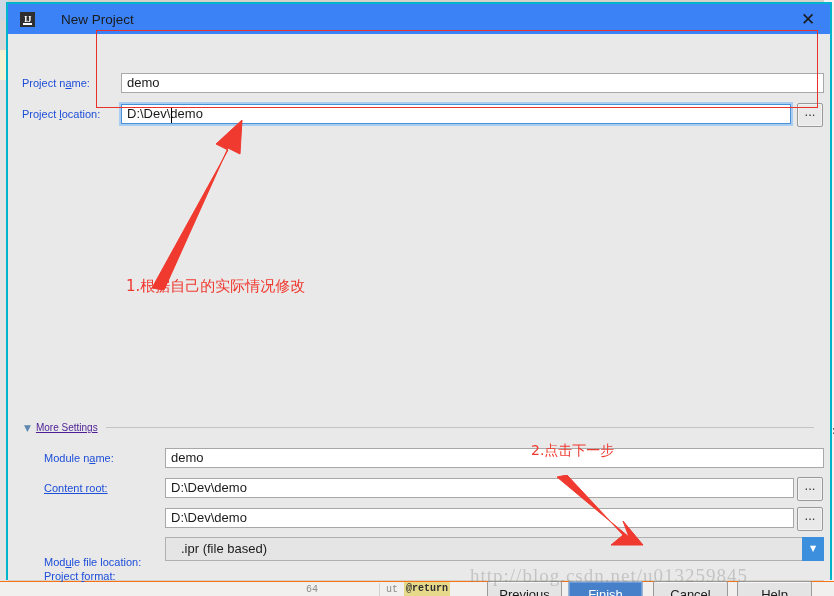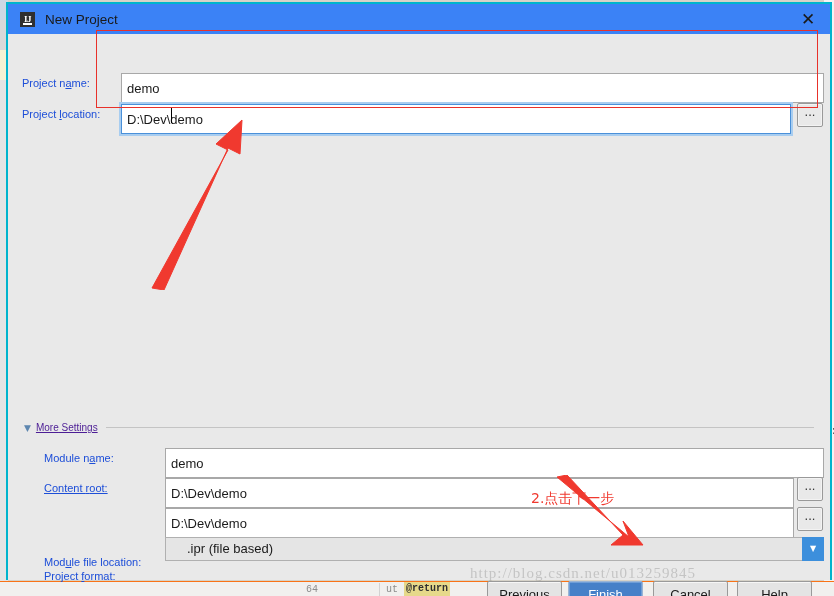"New Project" .win-title { margin-left: 10px -> 26px }
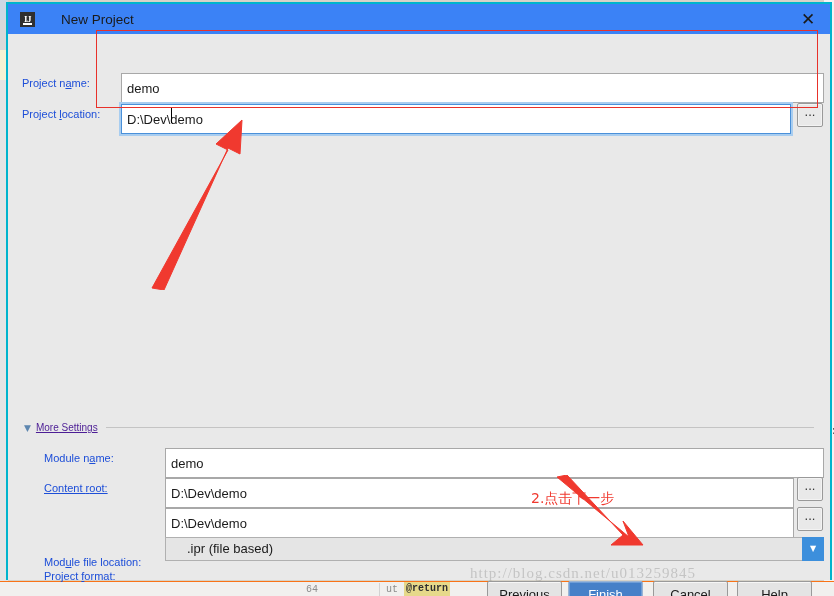"demo" .txtfield { height: 30px -> 20px }
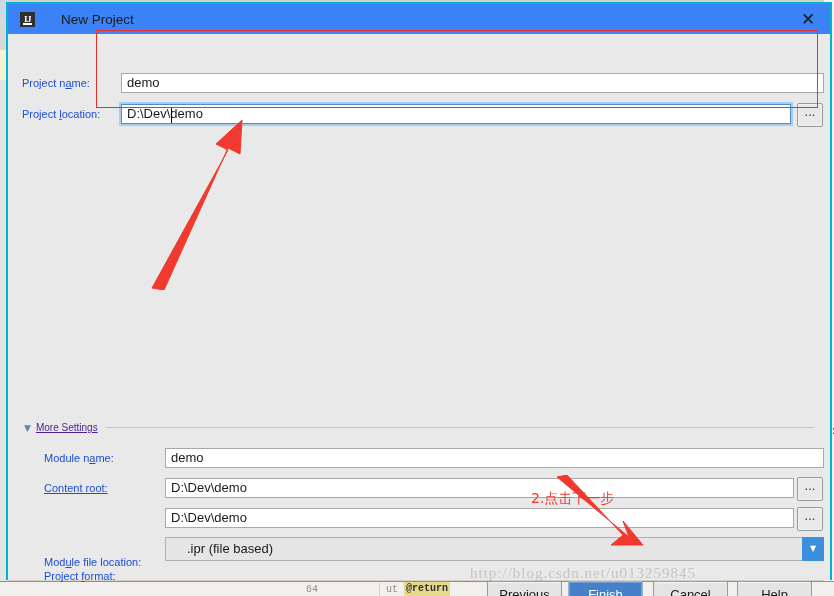"1.根据自己的实际情况修改" div.anno-text { html: none -> <div>1.根据自己的实际情况修改</div> }
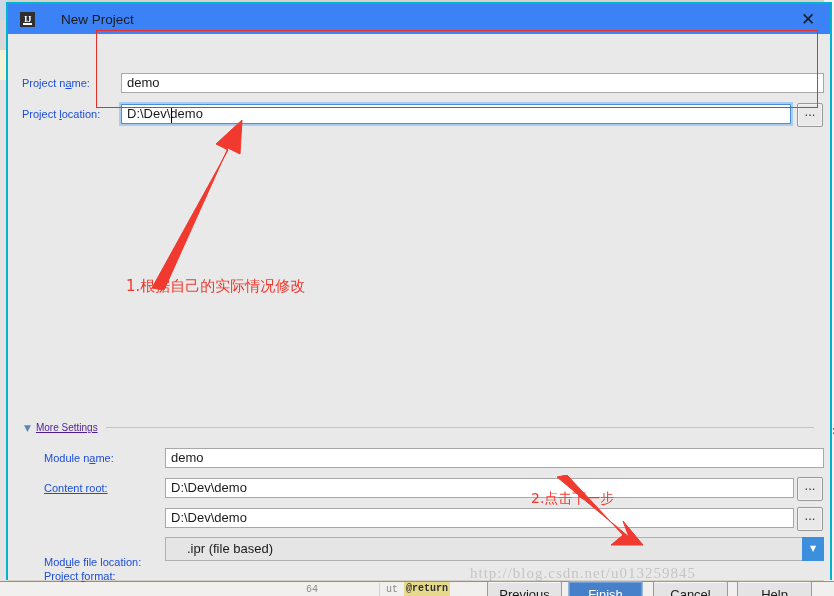"2.点击下一步" div.anno-text { margin-top: 48px -> none }
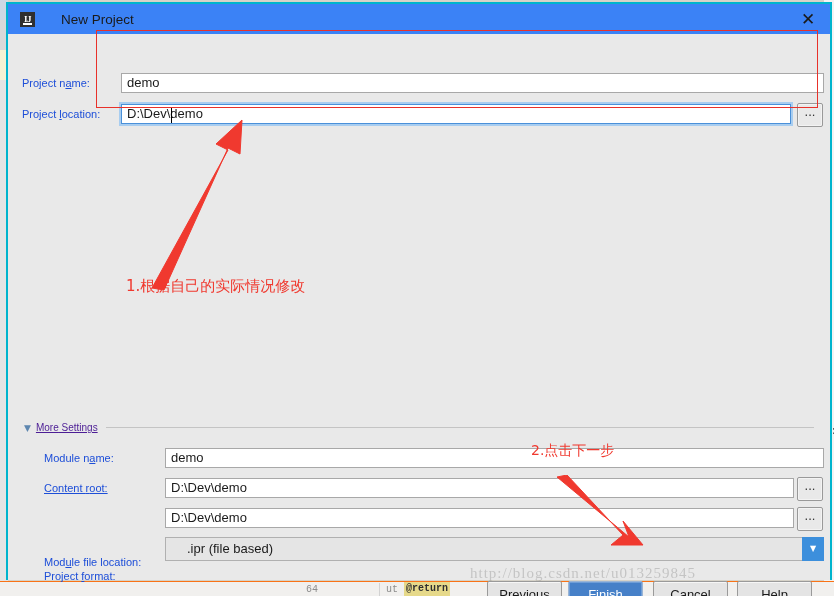".ipr (file based)" .combo { padding: 0 21px -> 0 15px }
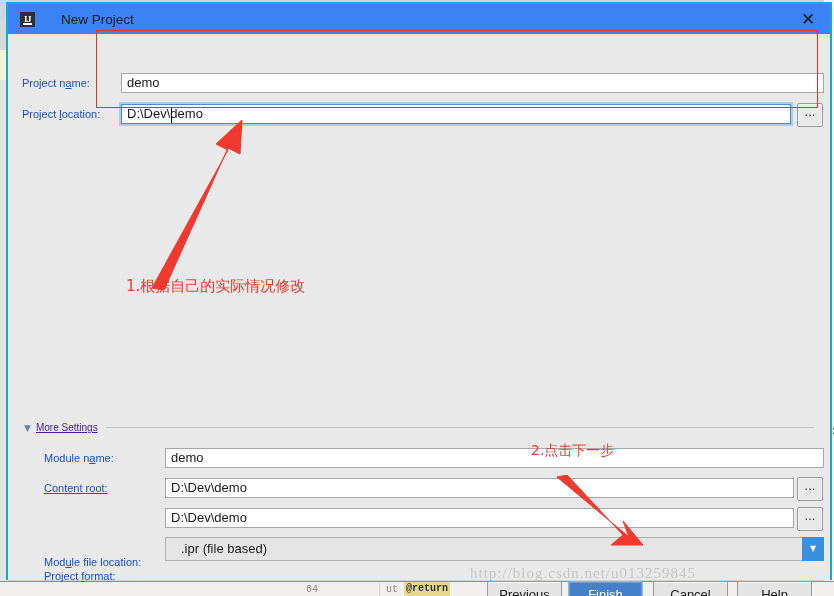"http://blog.csdn.net/u013259845" .watermark { font-size: 15px -> 19px }
